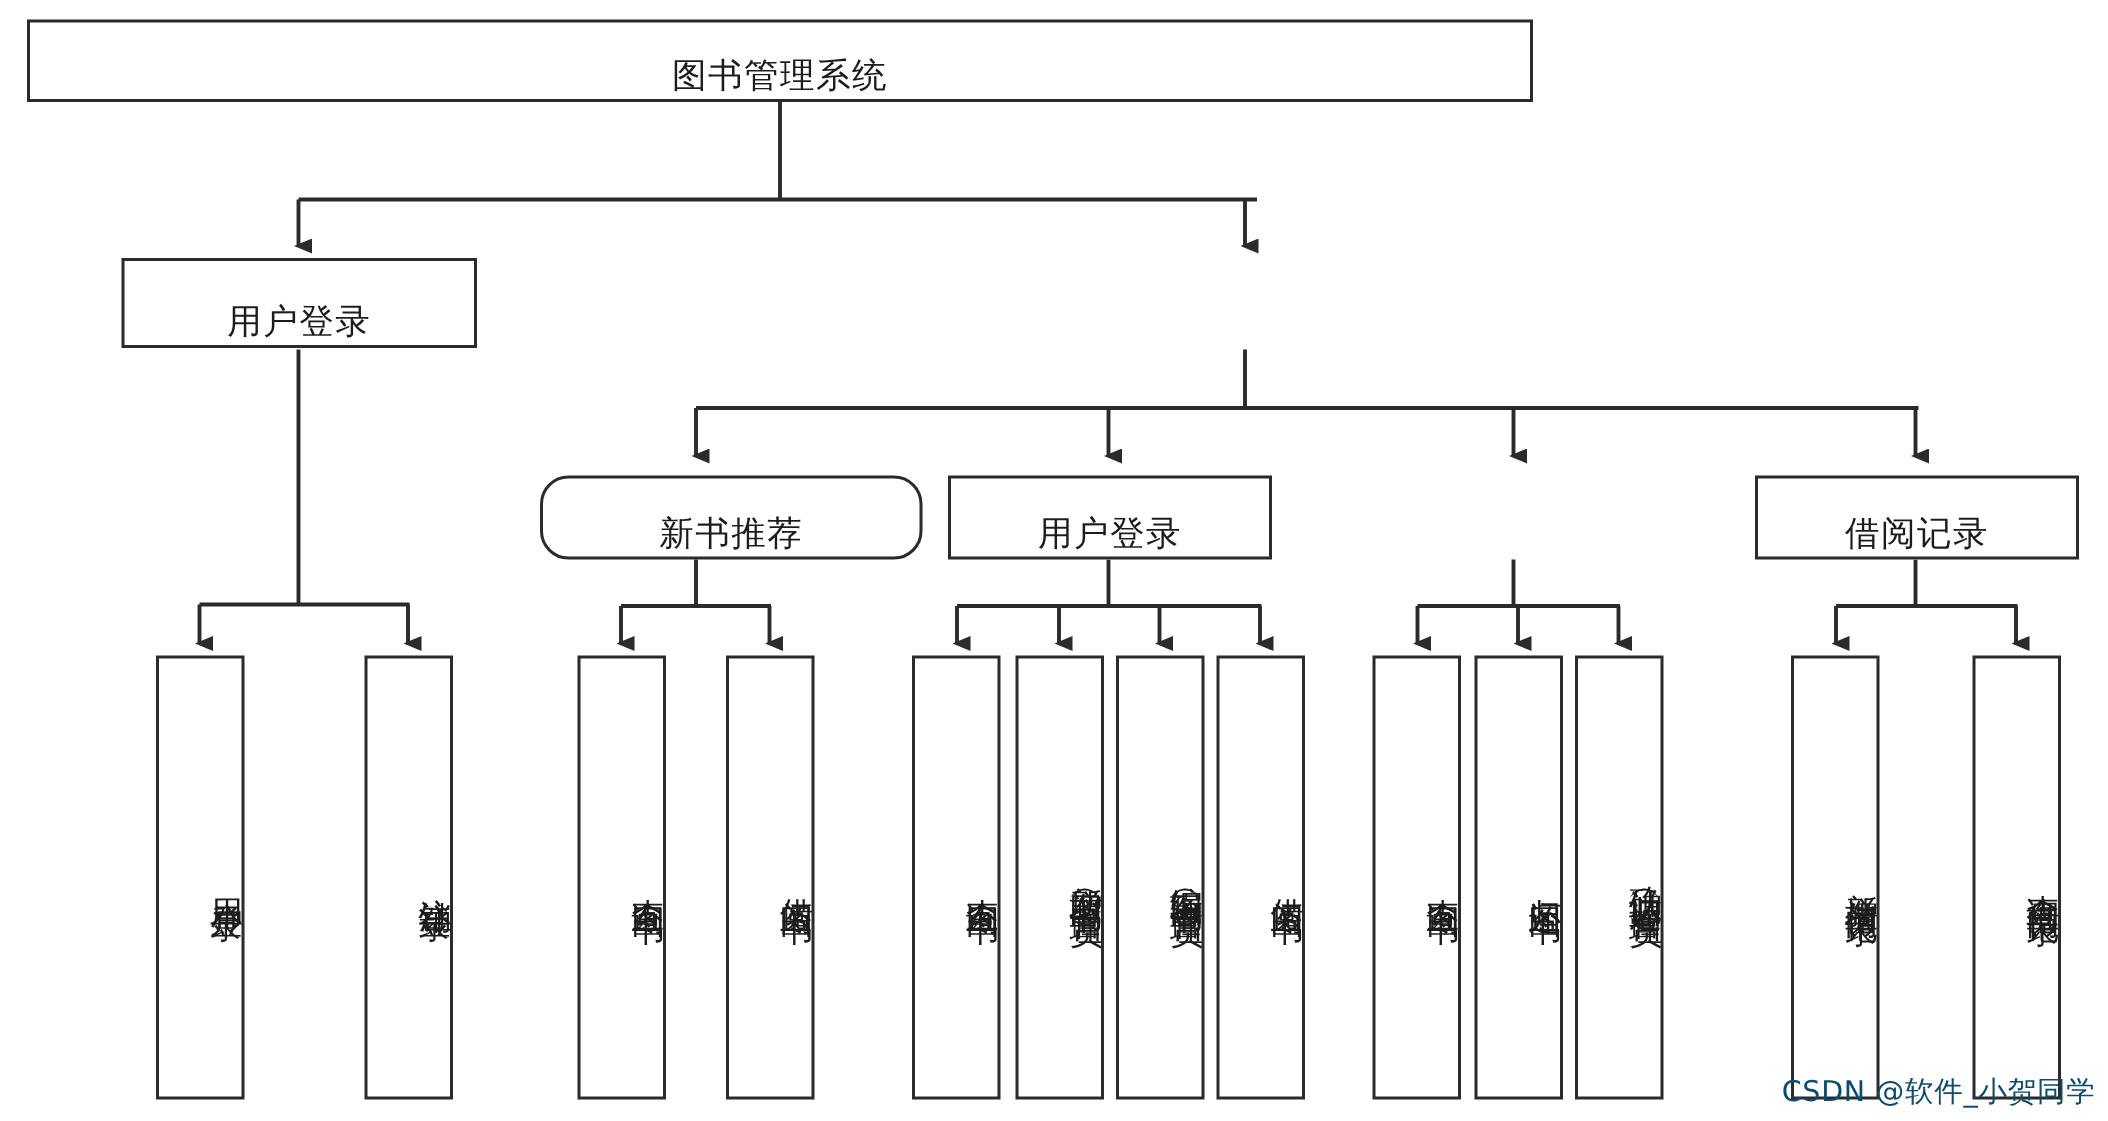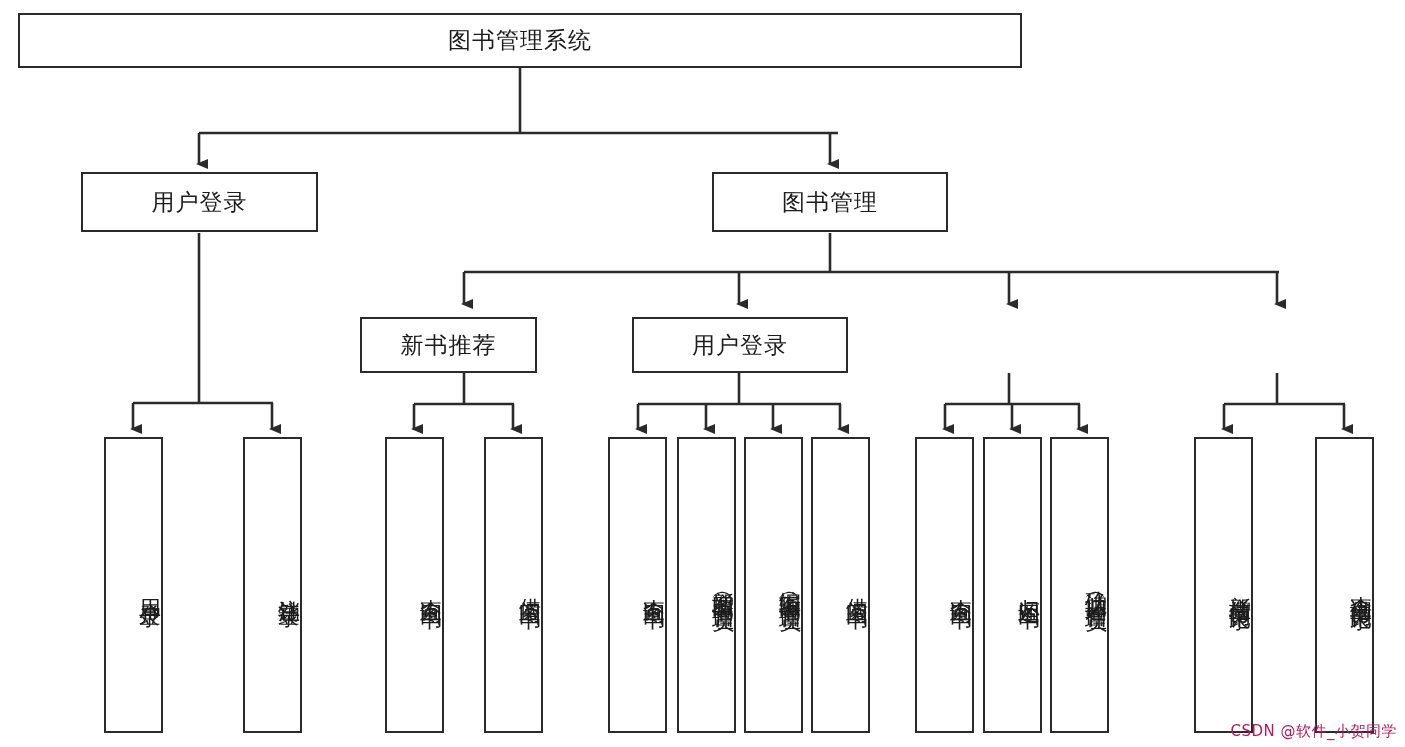"图书管理系统" .node { align-items: center -> flex-end }
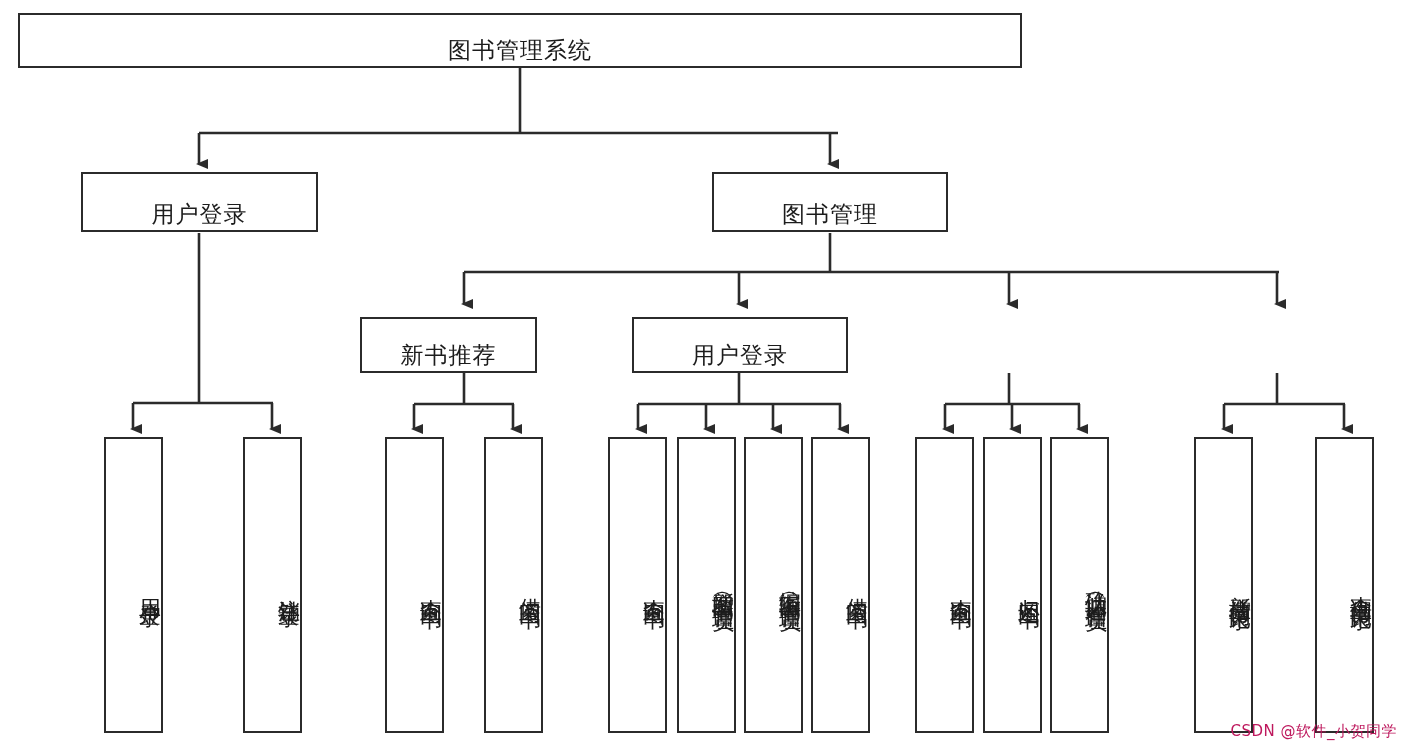"图书管理" div.node { html: <div> <span>图书管理</span> </div> -> none }
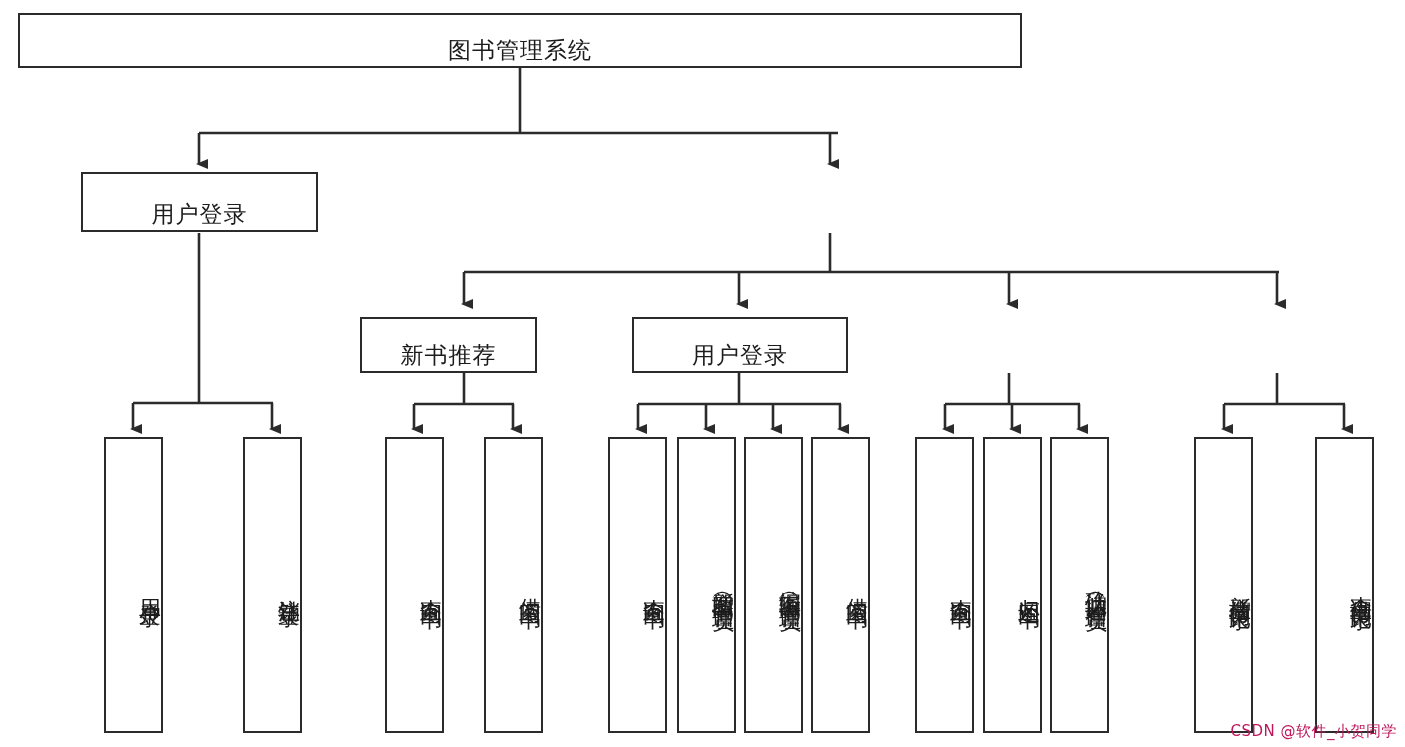"新书推荐" div.node { border-radius: none -> 19px; width: 177px -> 255px }
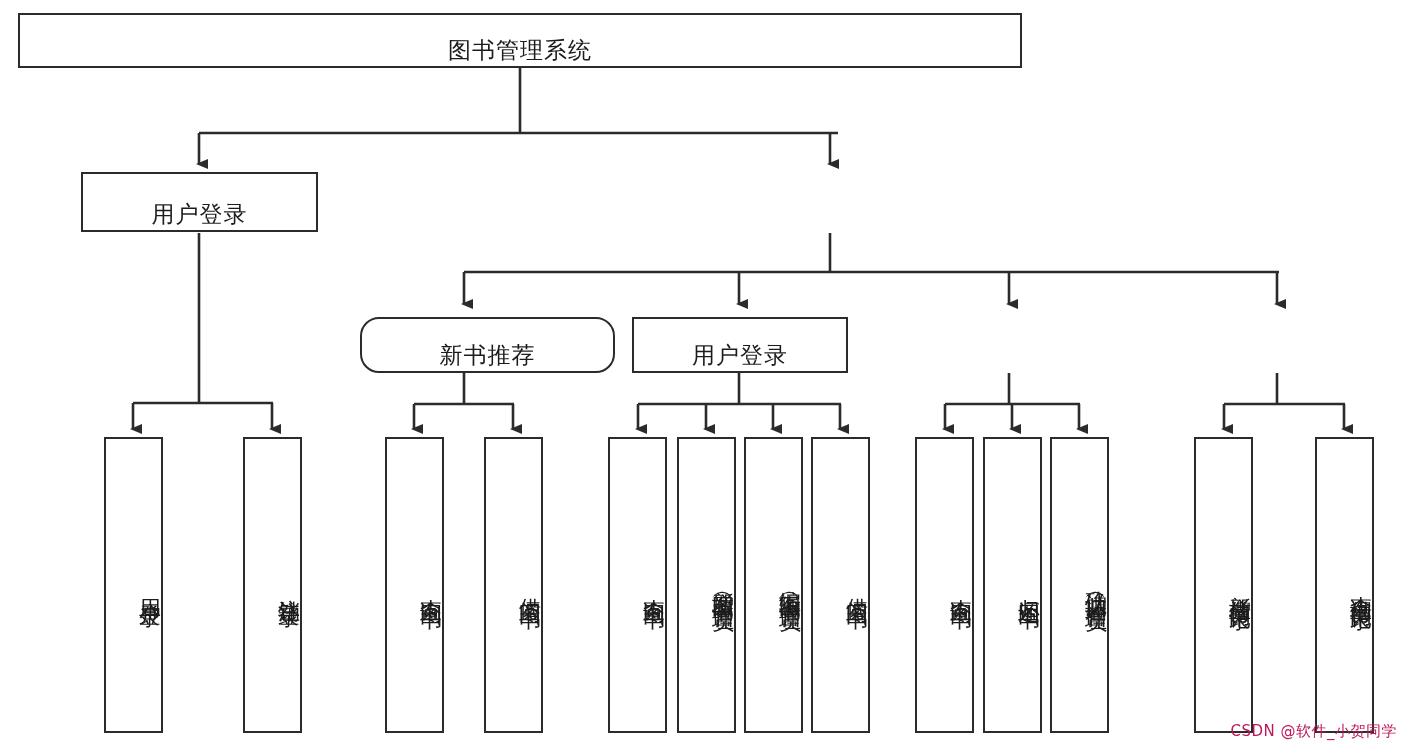"借阅记录" div.node { html: none -> <div> <span>借阅记录</span> </div> }
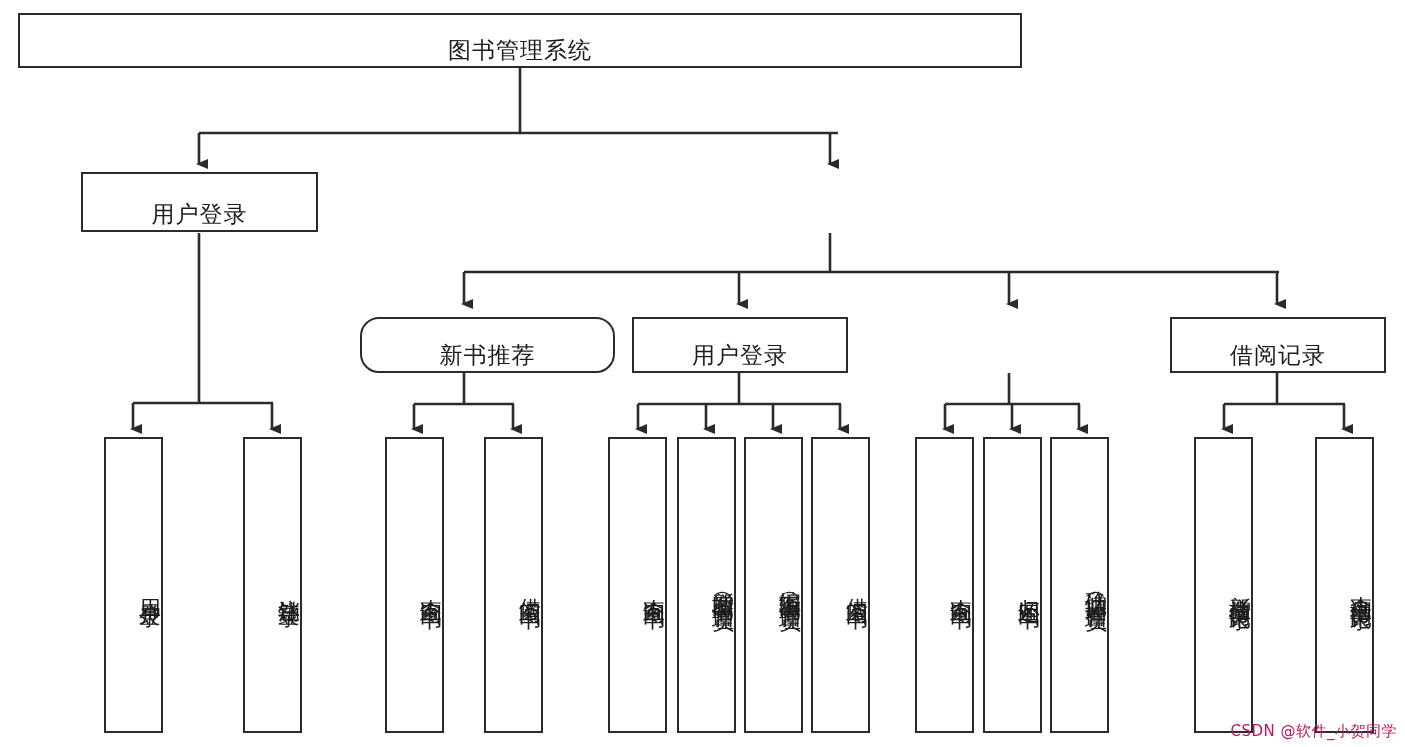"CSDN @软件_小贺同学" #watermark { color: #be185d -> #0c4a6e; font-size: 15px -> 19px }
